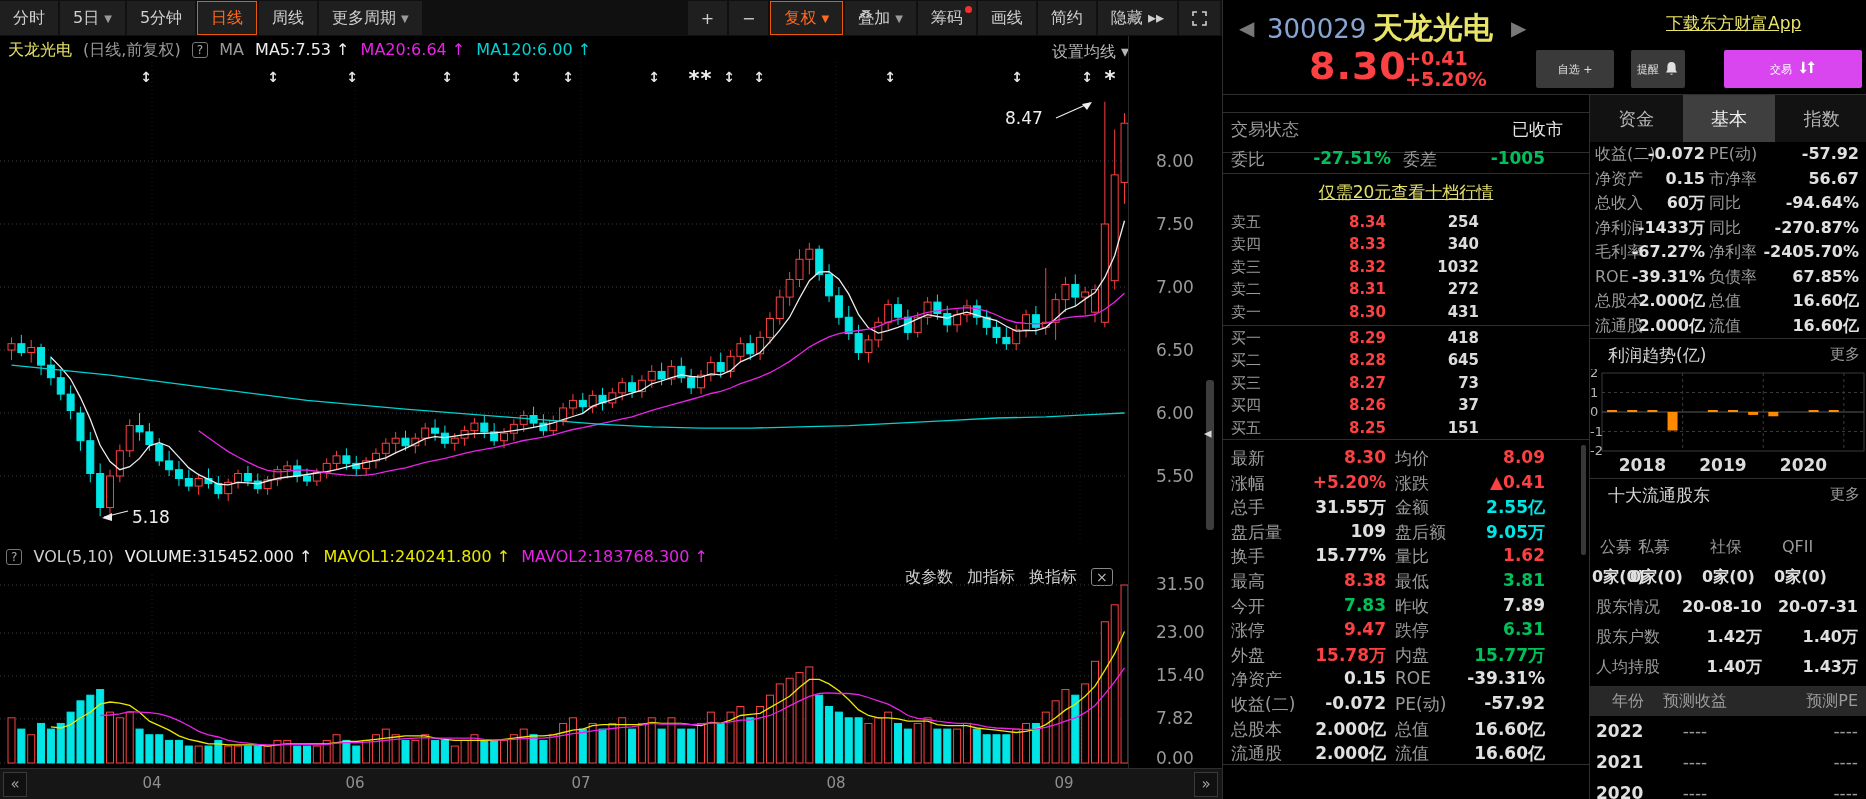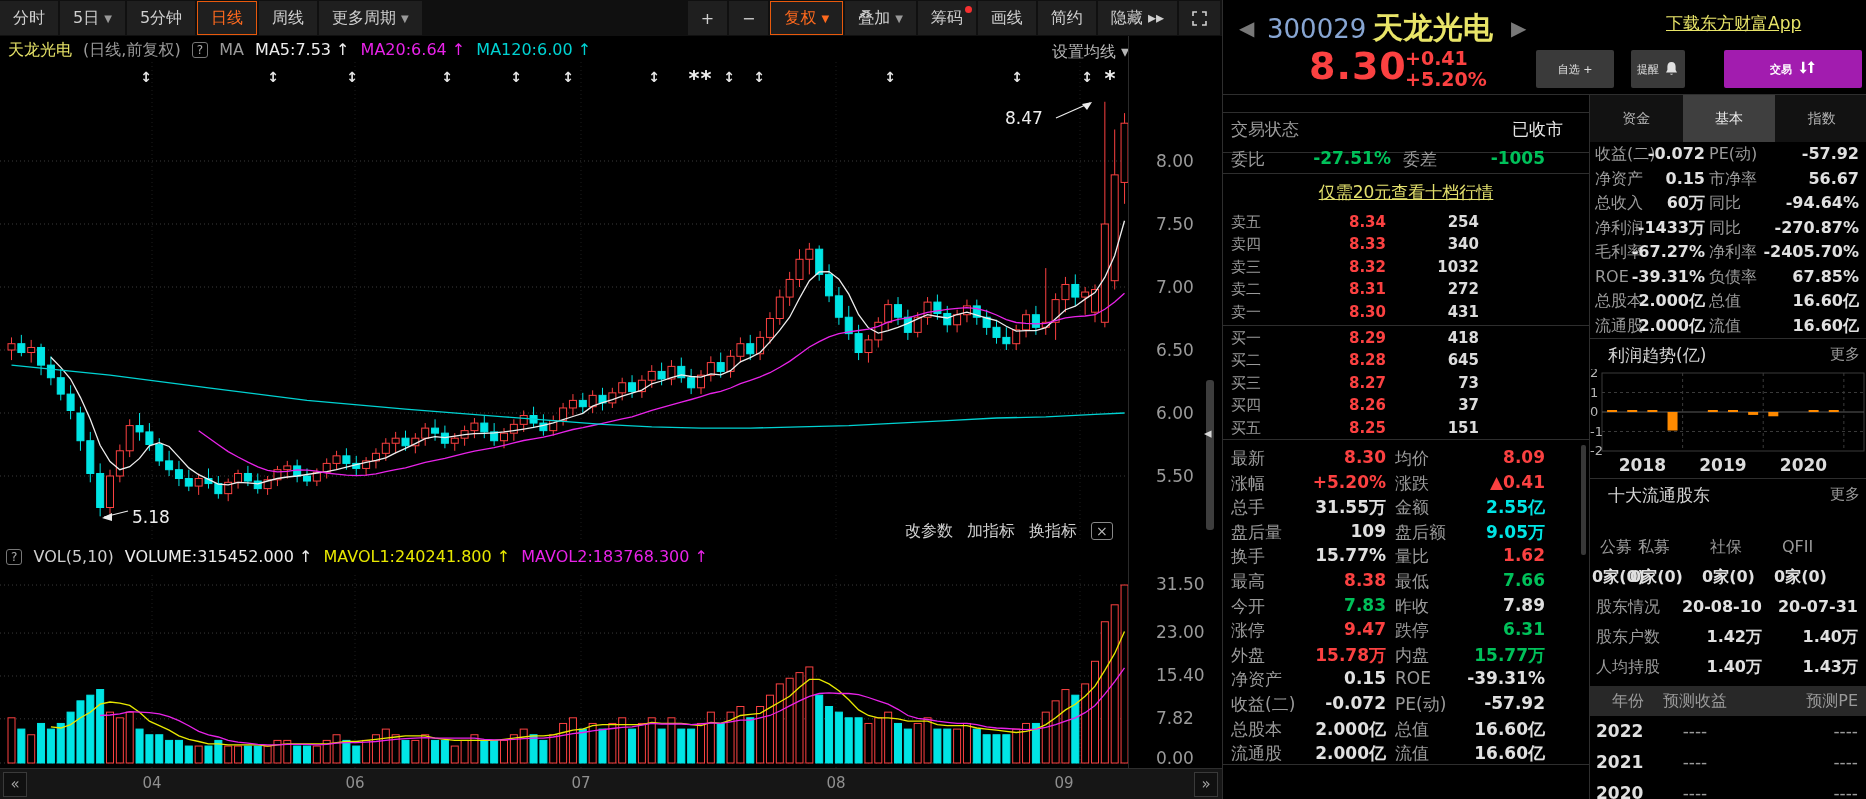"交易" .hbtn.orange { background: #a21caf -> #d946ef; font-weight: bold -> normal }
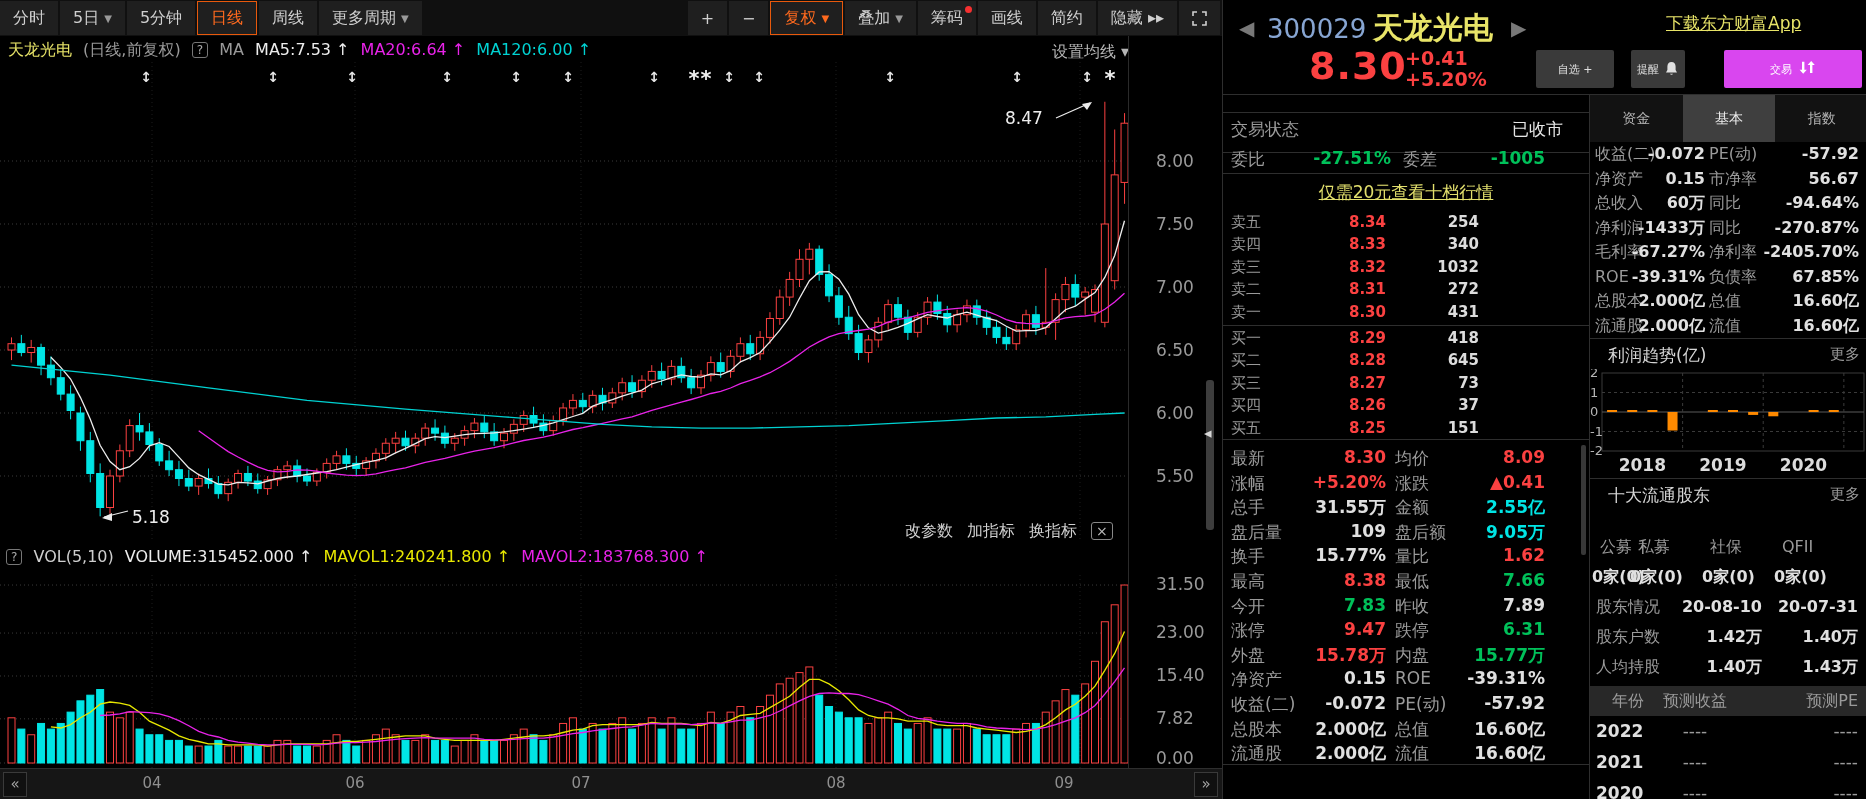"资金" .fin-tab { font-size: 14px -> 18px }
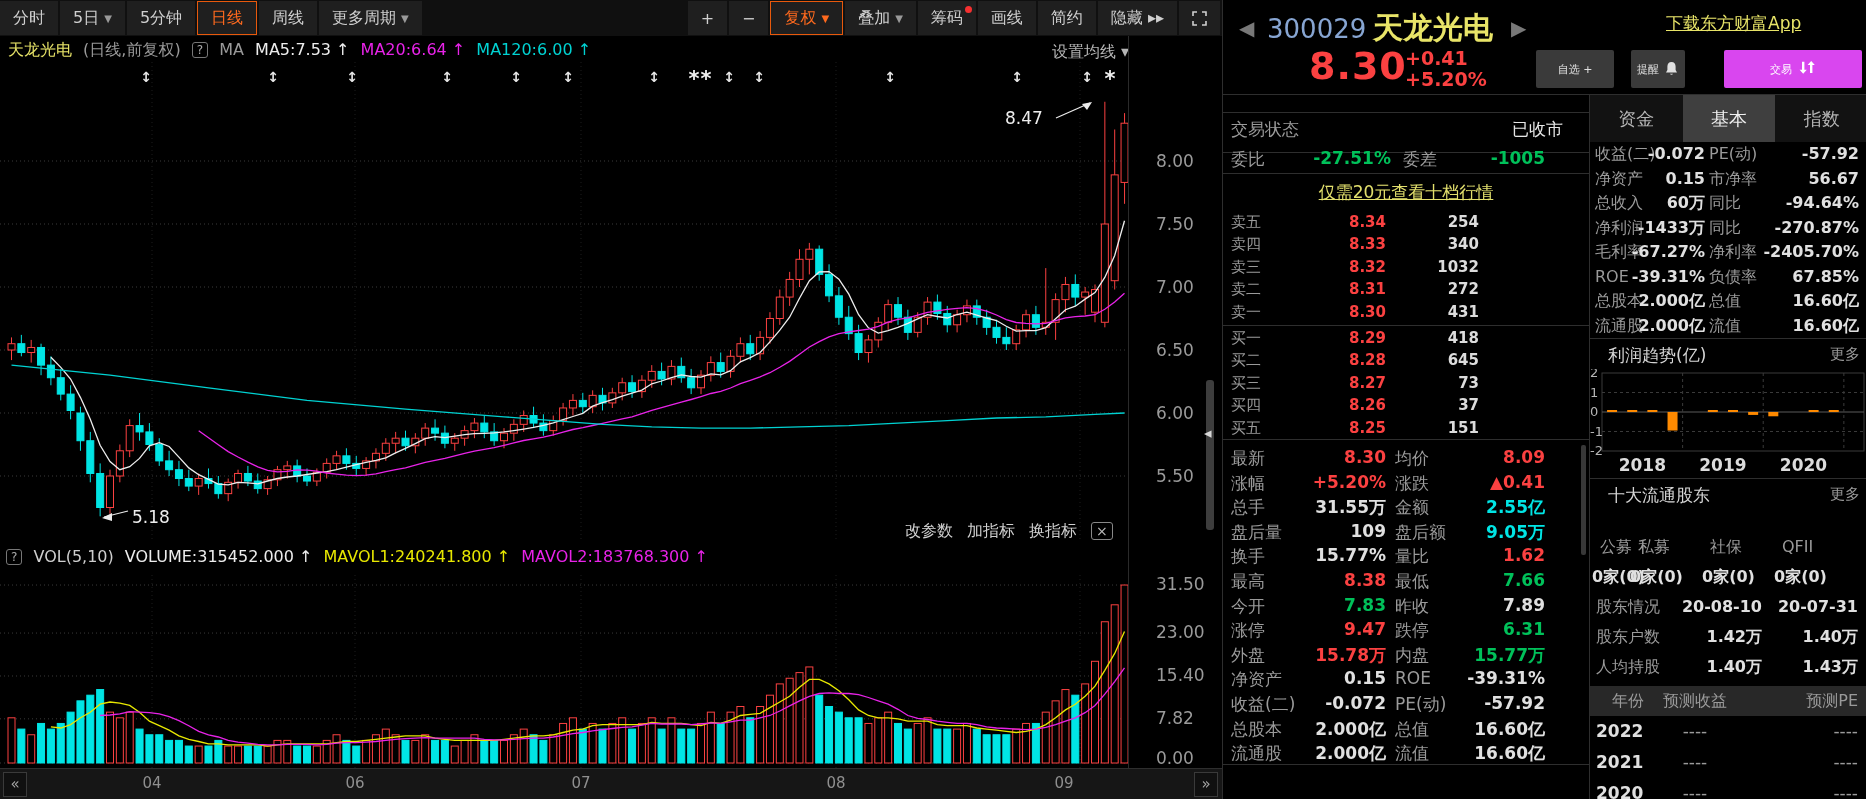"改参数 加指标 换指标 ×" .vol-actions { top: 521px -> 567px }
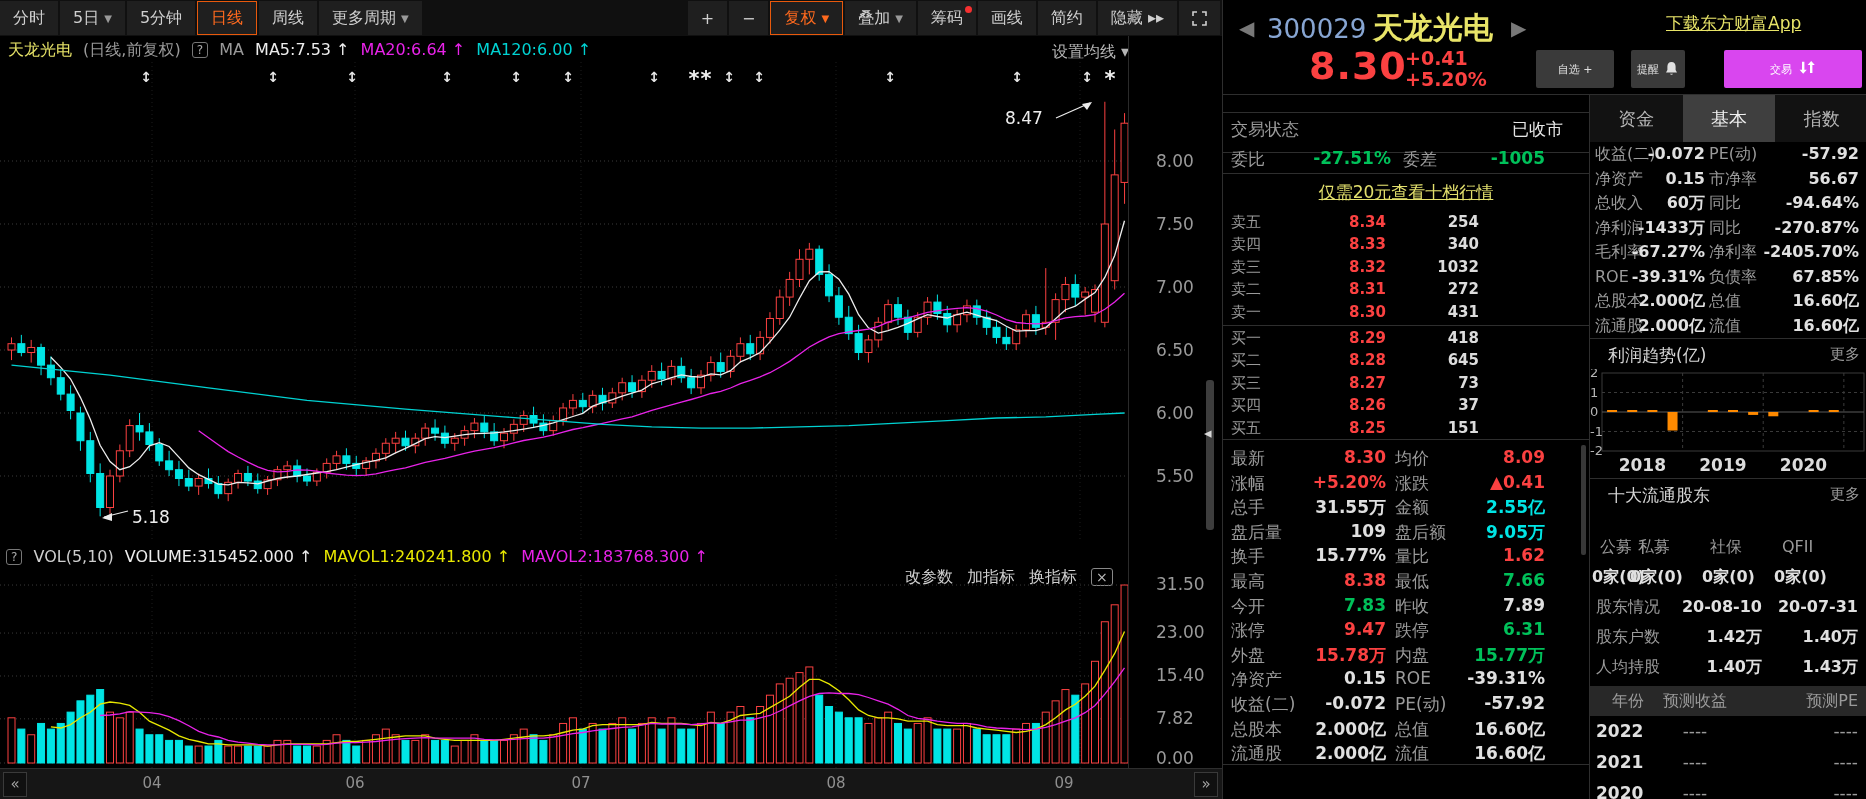"7.66" span.v2 { text: 7.66 -> 3.81 }
